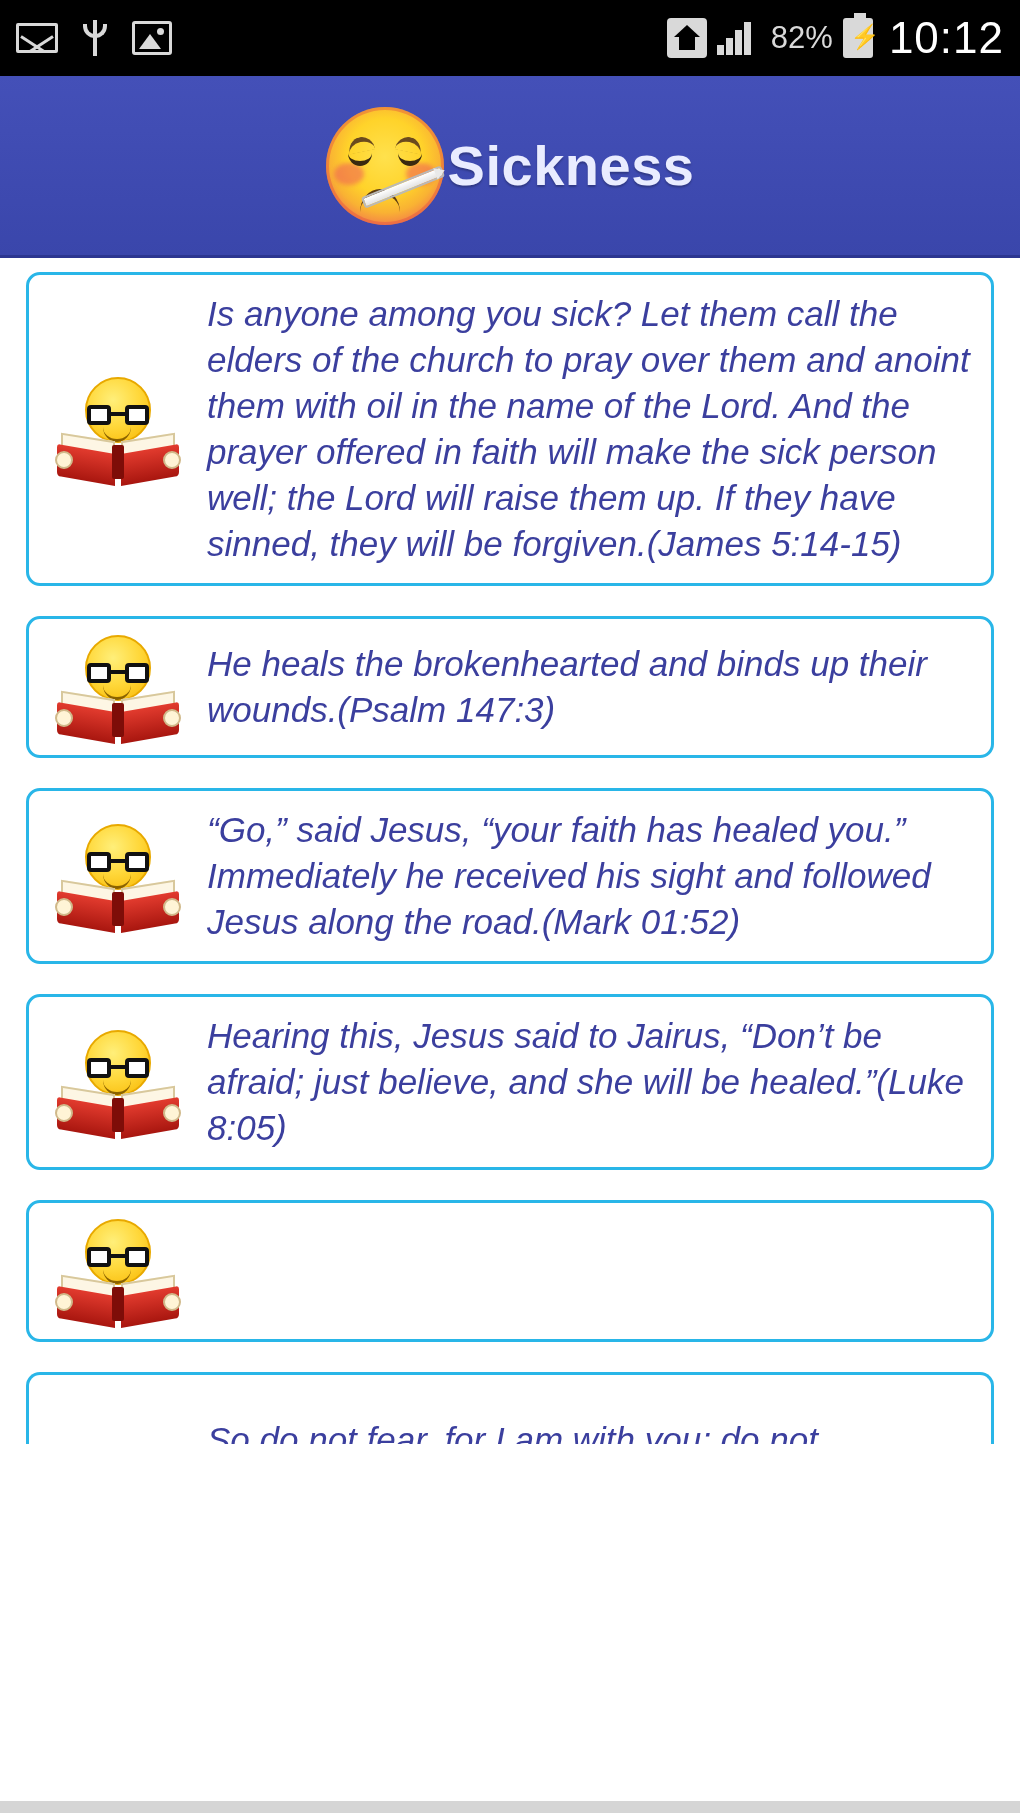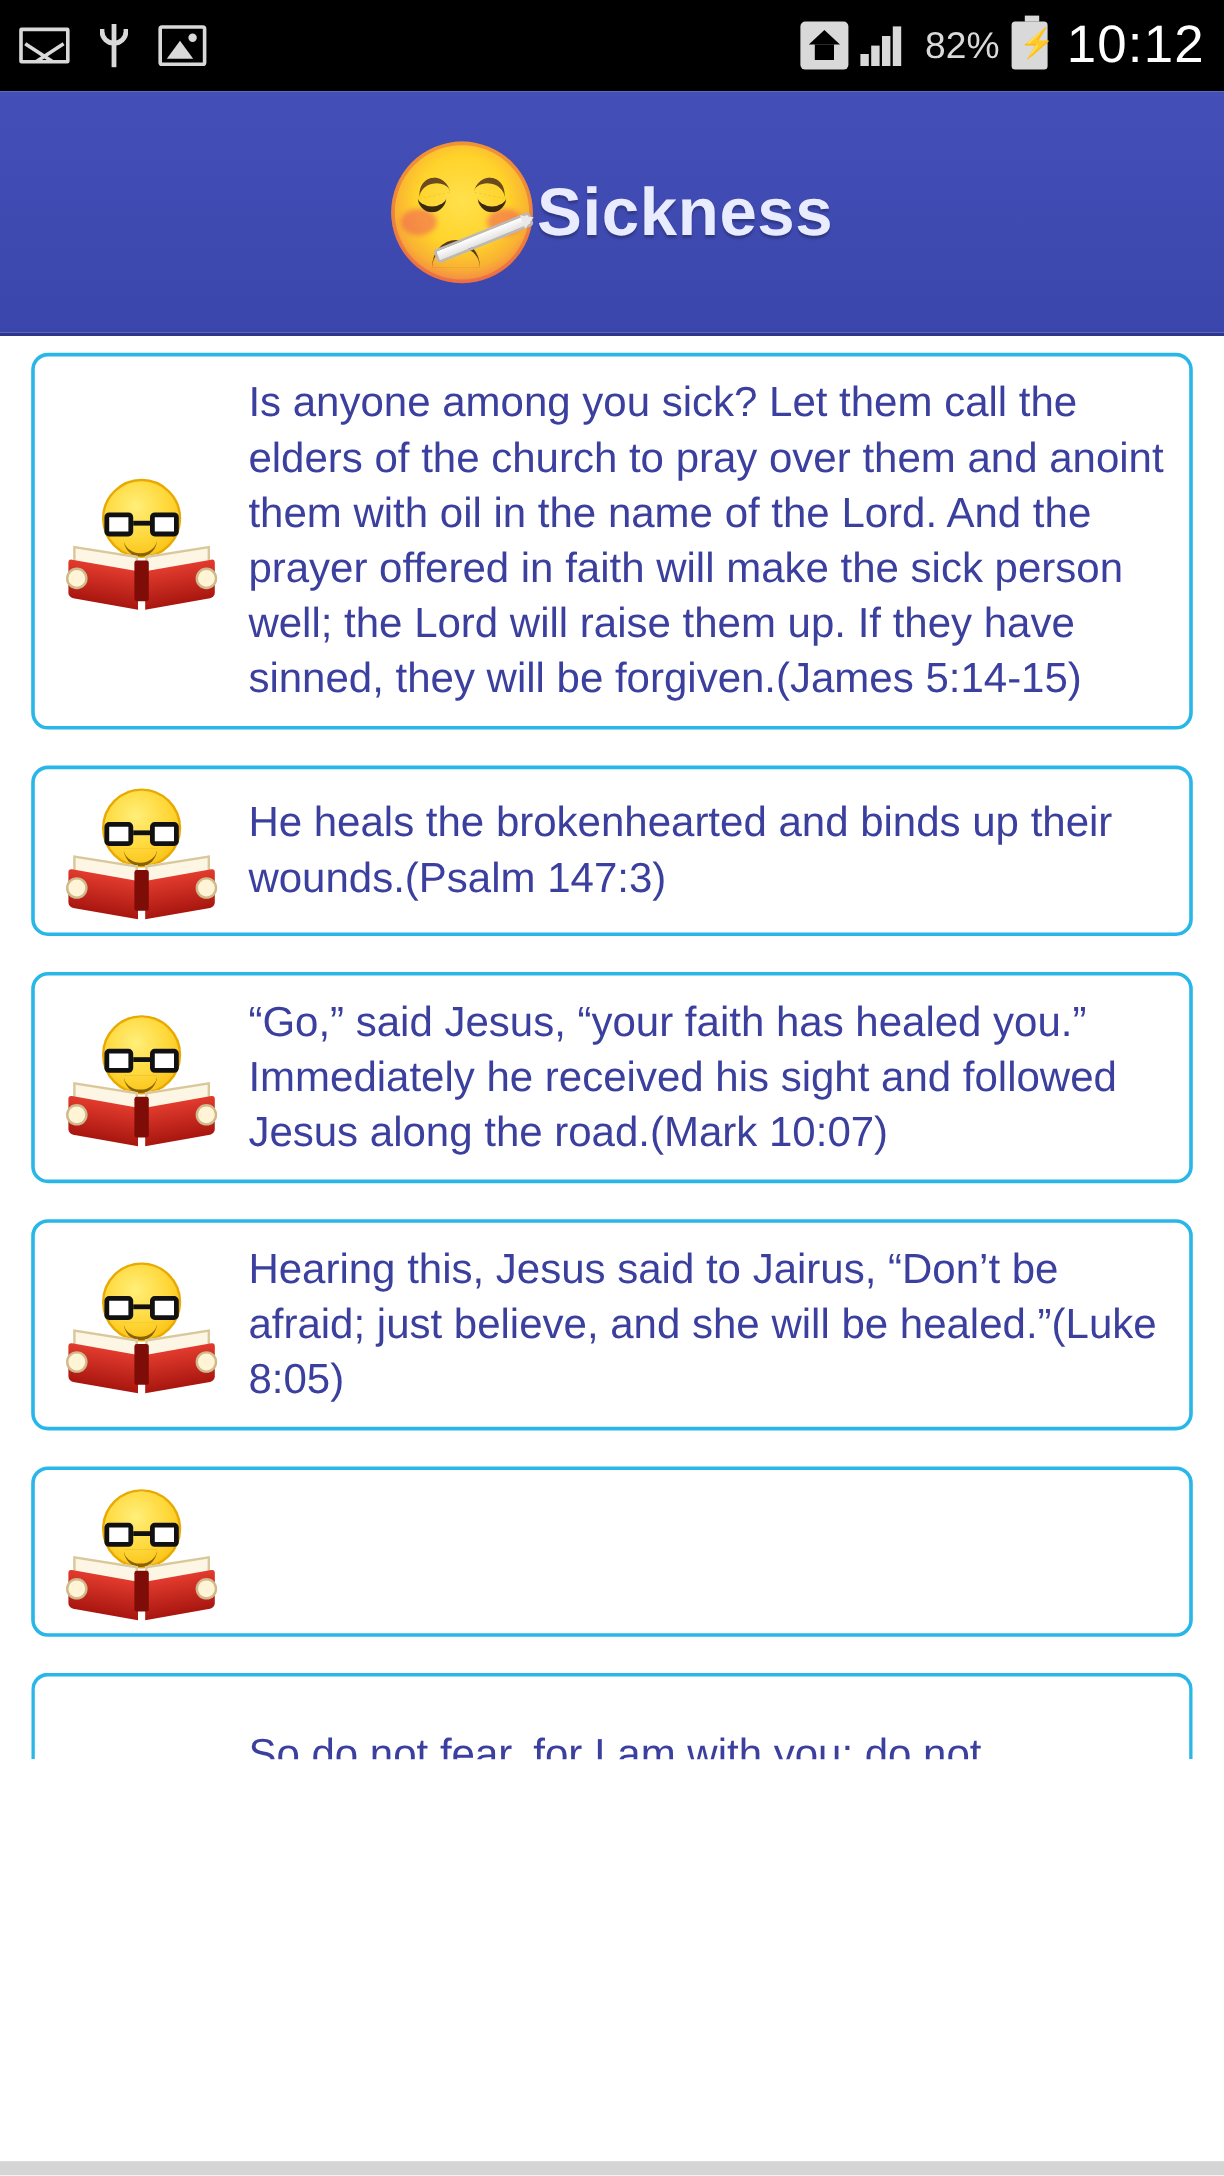"Sickness" .appbar { height: 204px -> 182px }
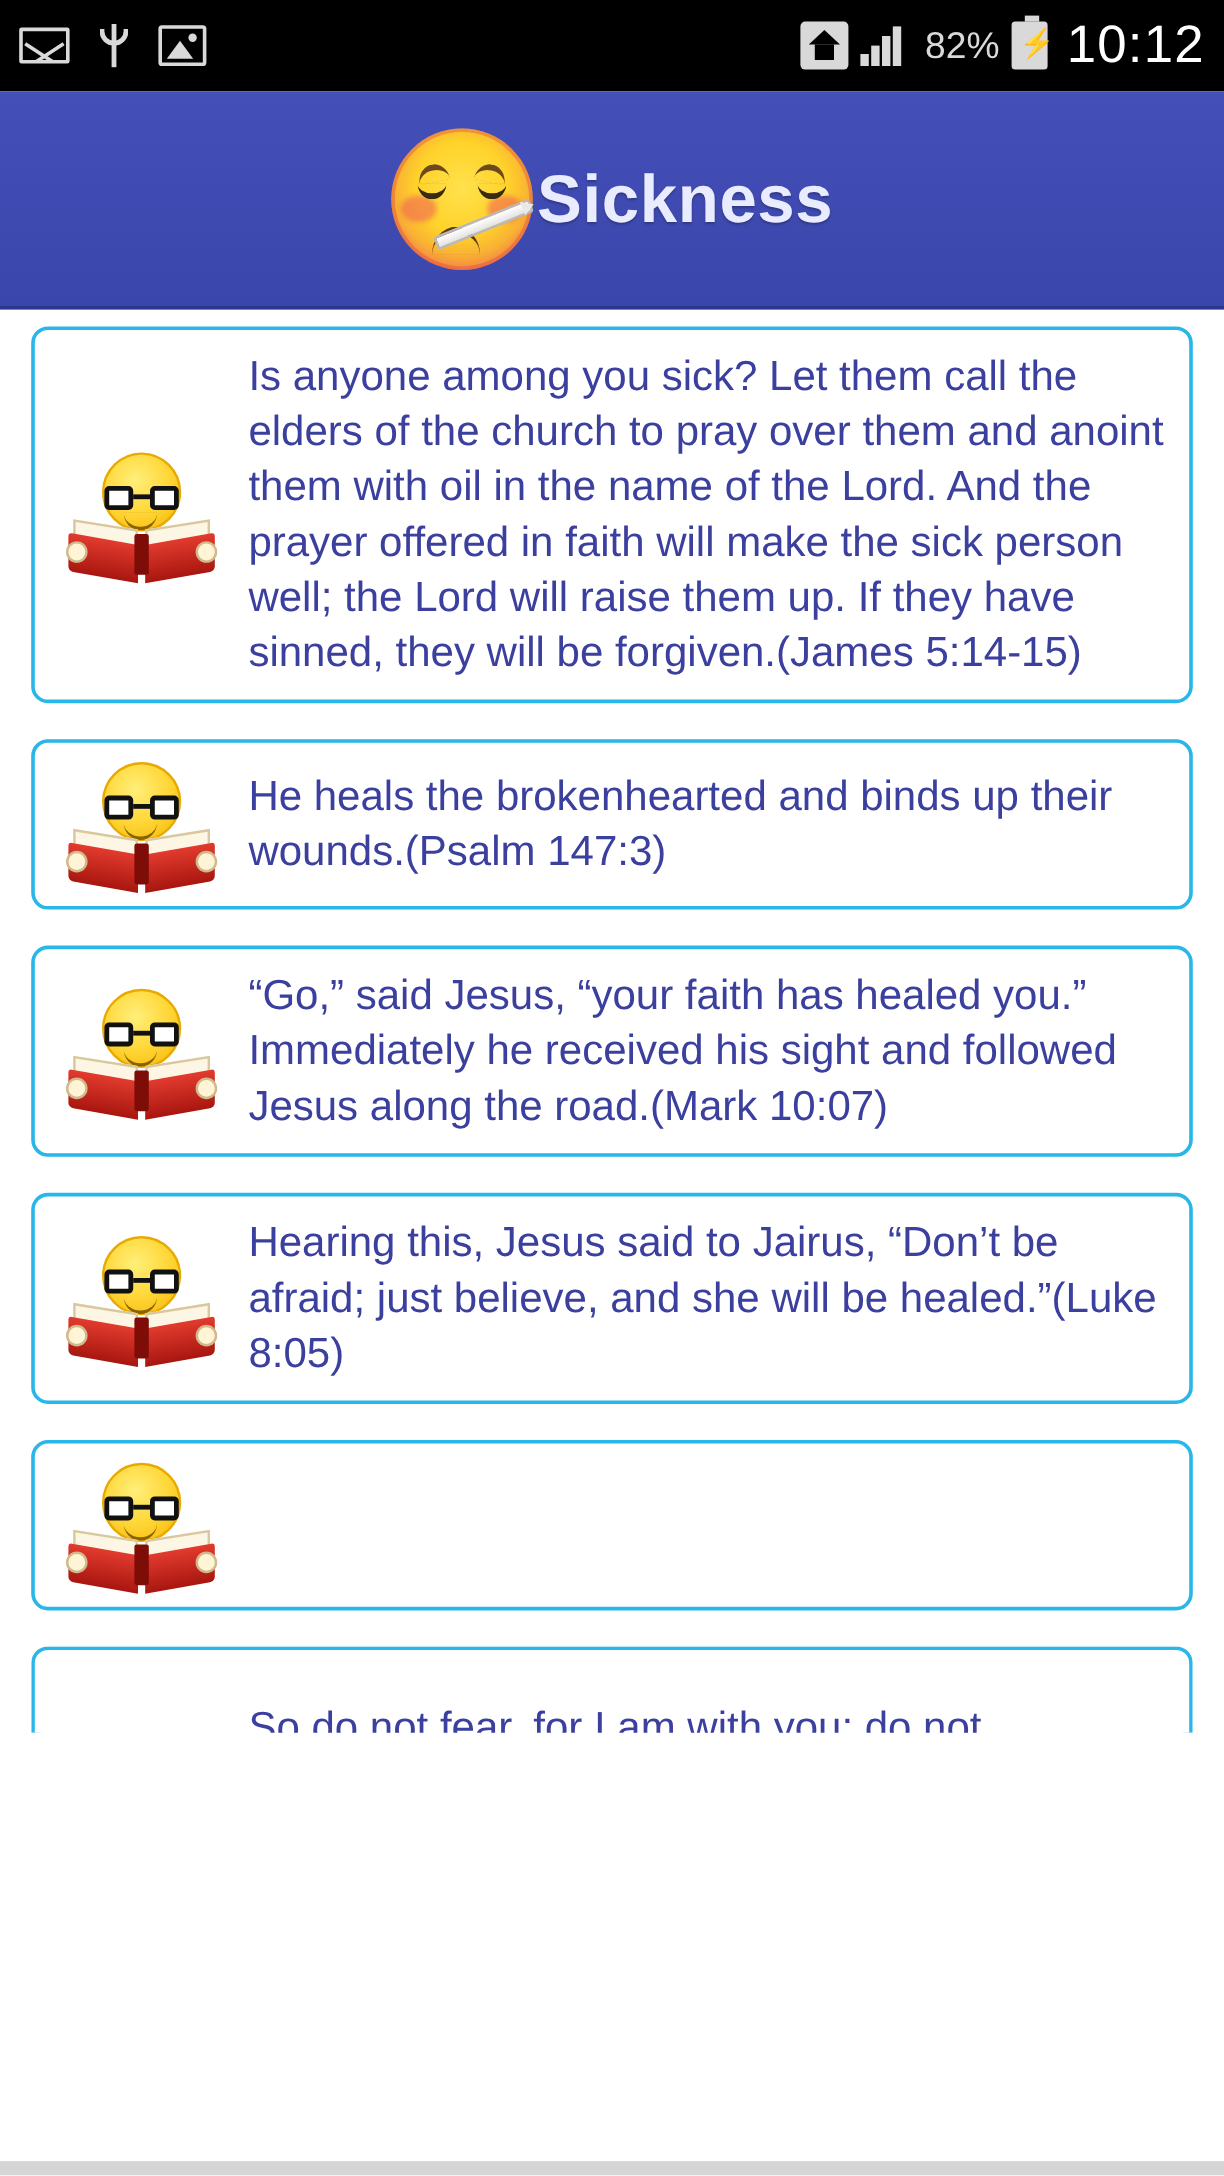"Is anyone among you sick?" .list { font-style: none -> italic }
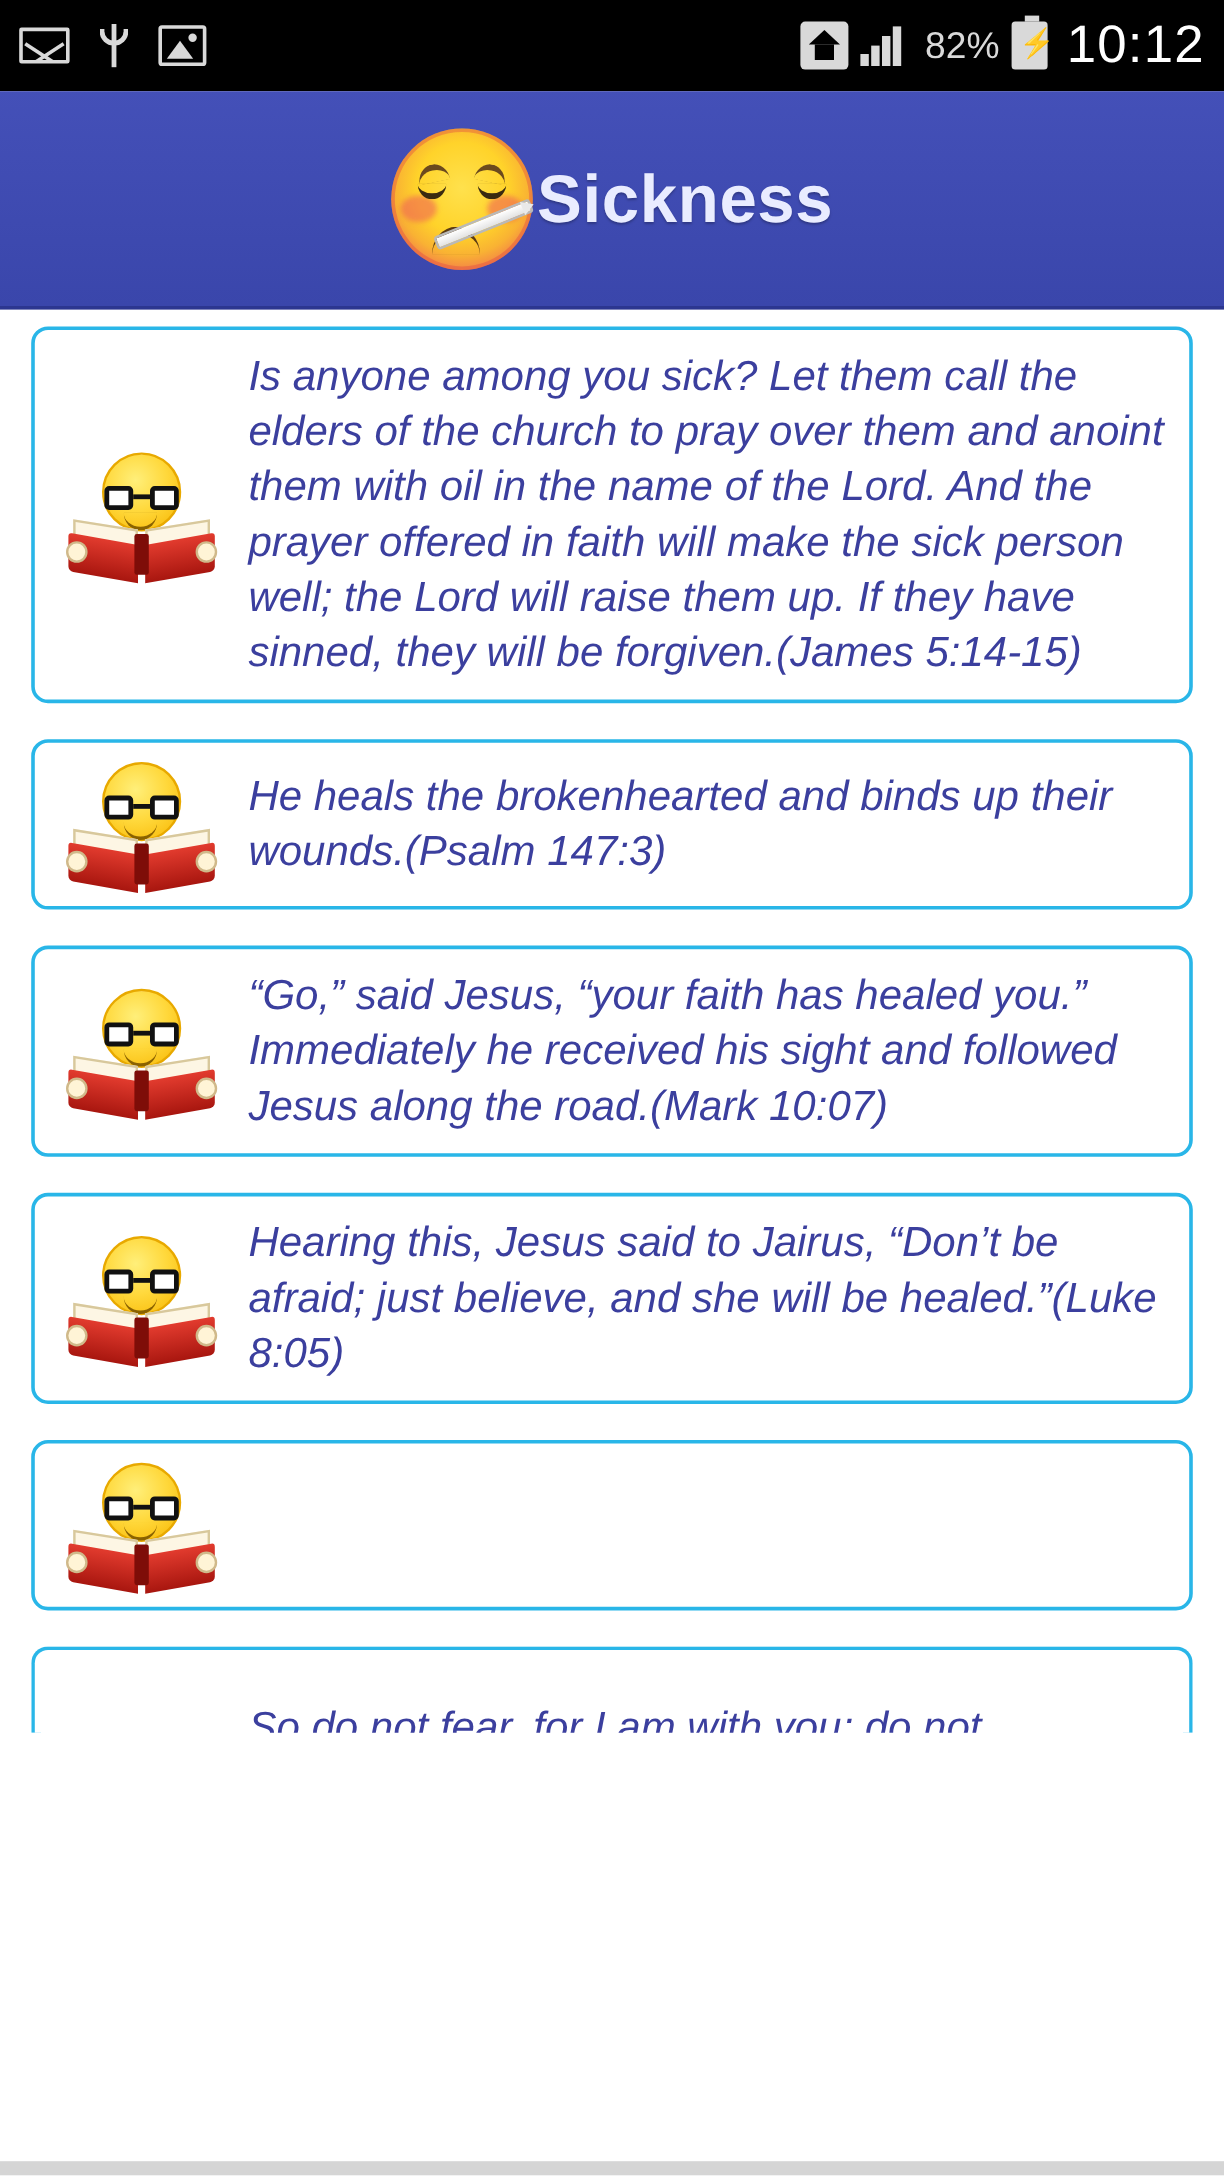"“Go,” said Jesus, “your faith" div.card-text { text: 10:07 -> 01:52 }
